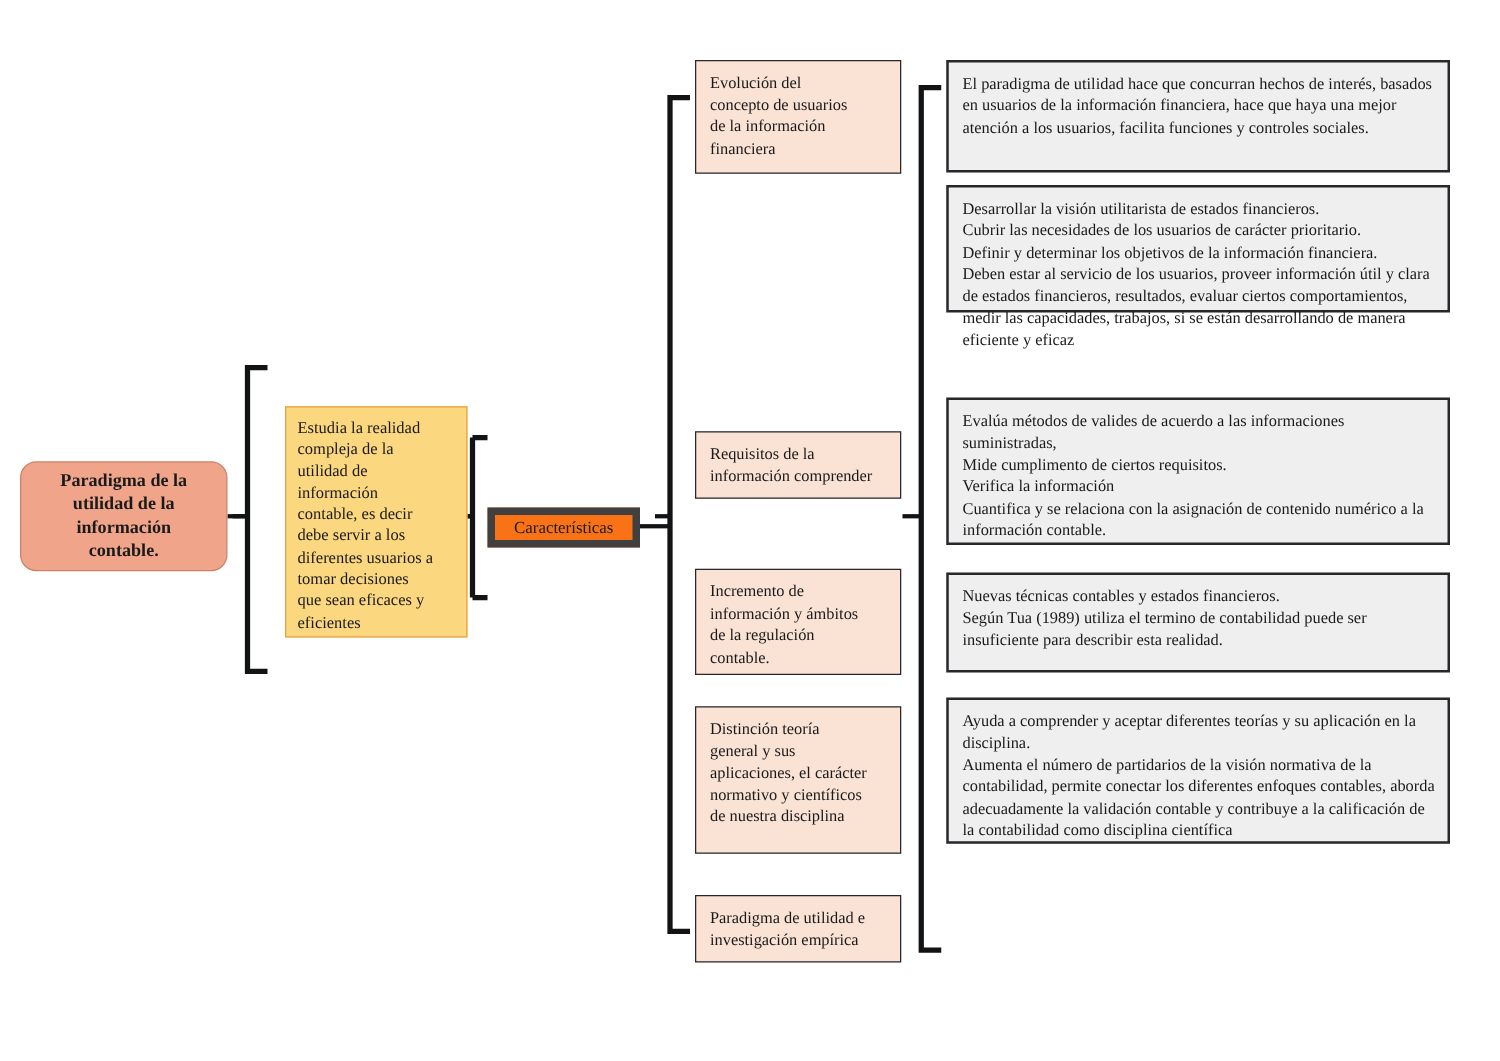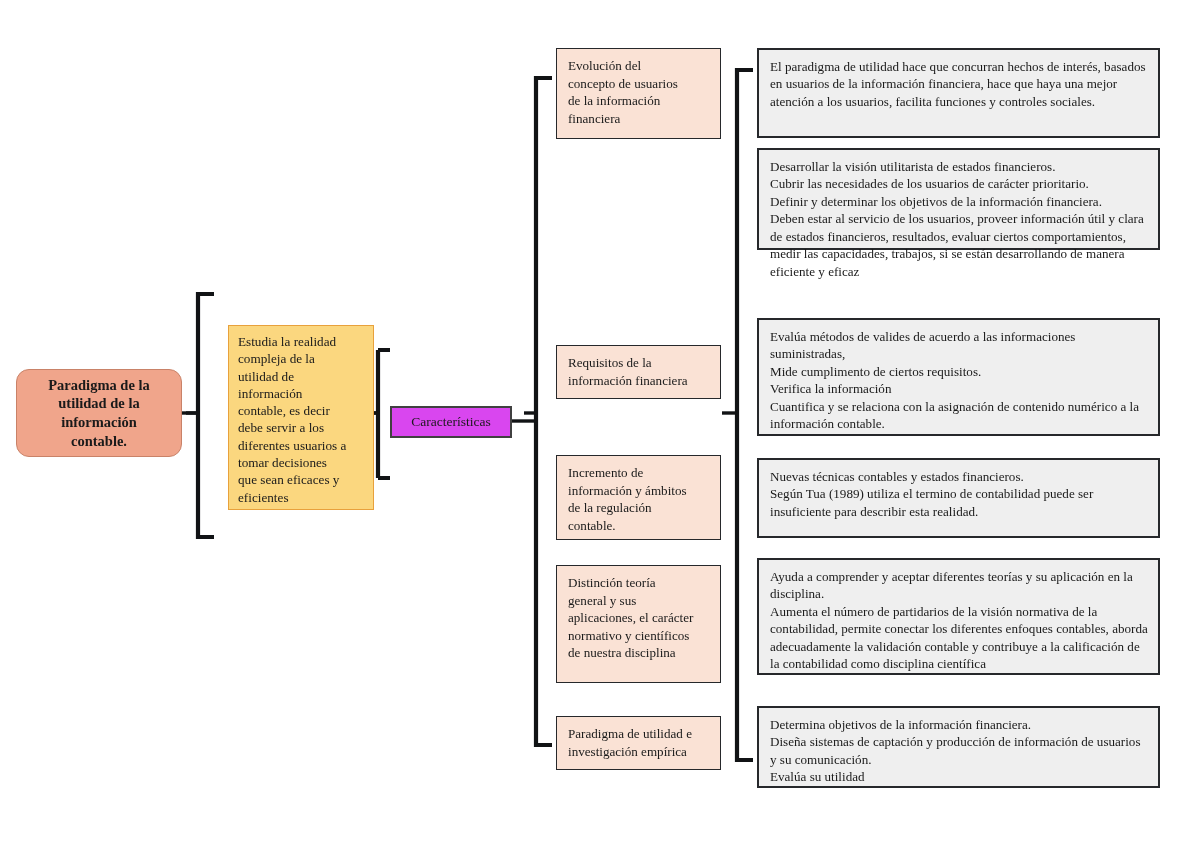"Requisitos de la" div.node { text: financiera -> comprender }
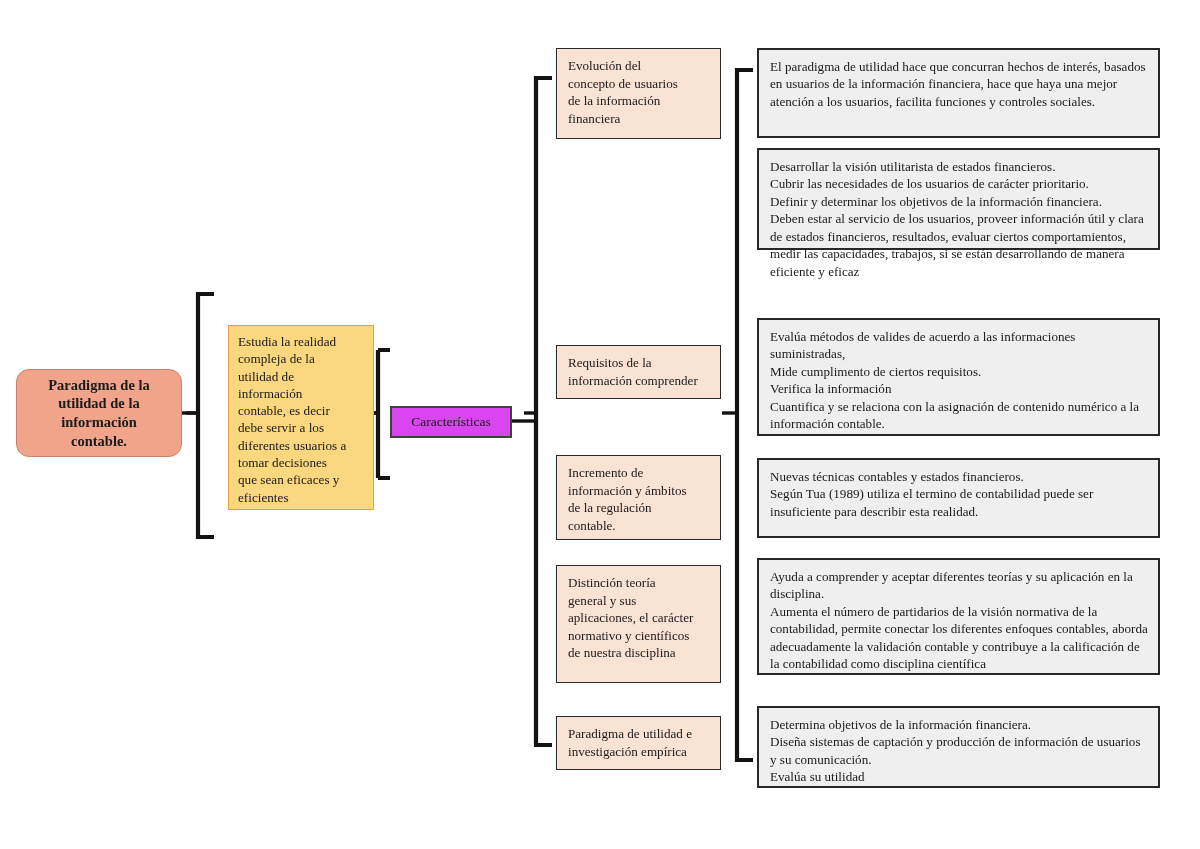"Características" .char-node { background: #d946ef -> #f97316; border: 2px solid #404040 -> 6px solid #404040 }
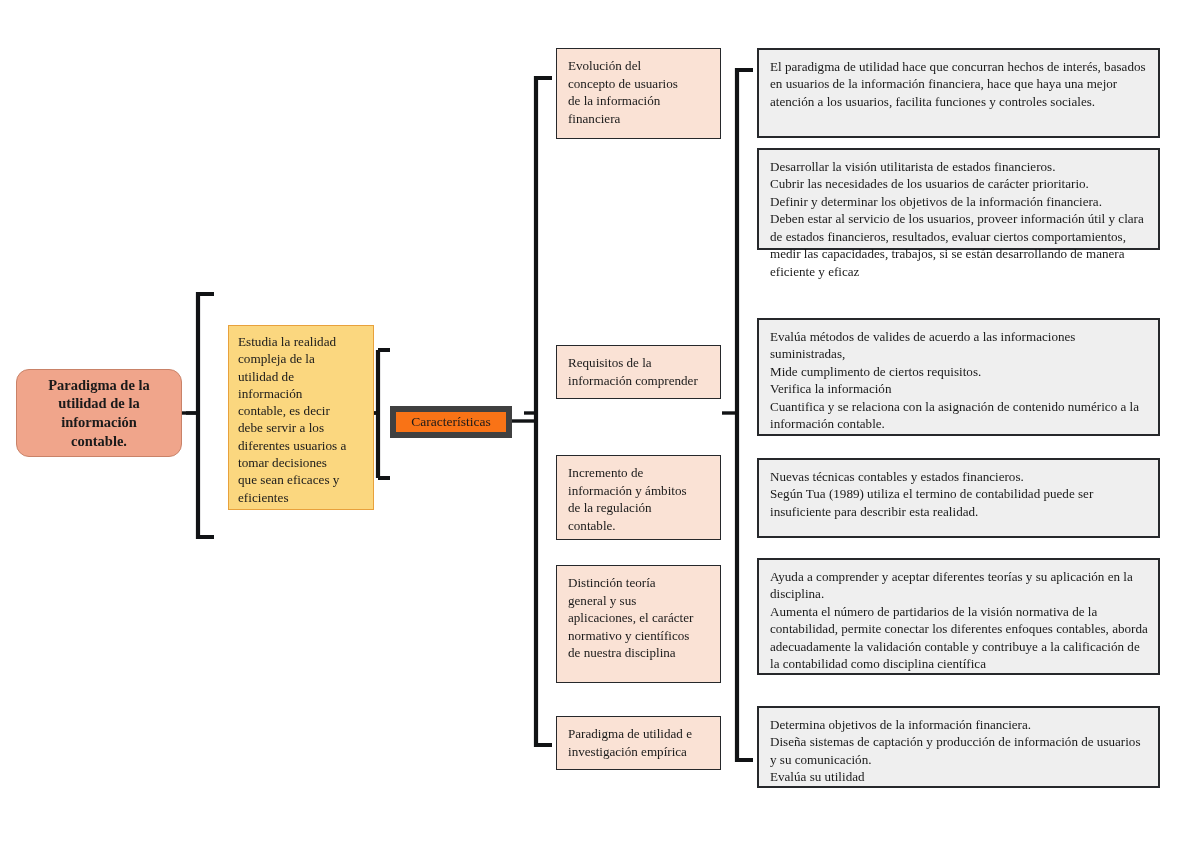"Determina objetivos de la información" div.node { html: <div>Determina objetivos de la información financiera. Diseña sistemas de captación y producción de información de usuarios y su comunicación. Evalúa su utilidad</div> -> none }
